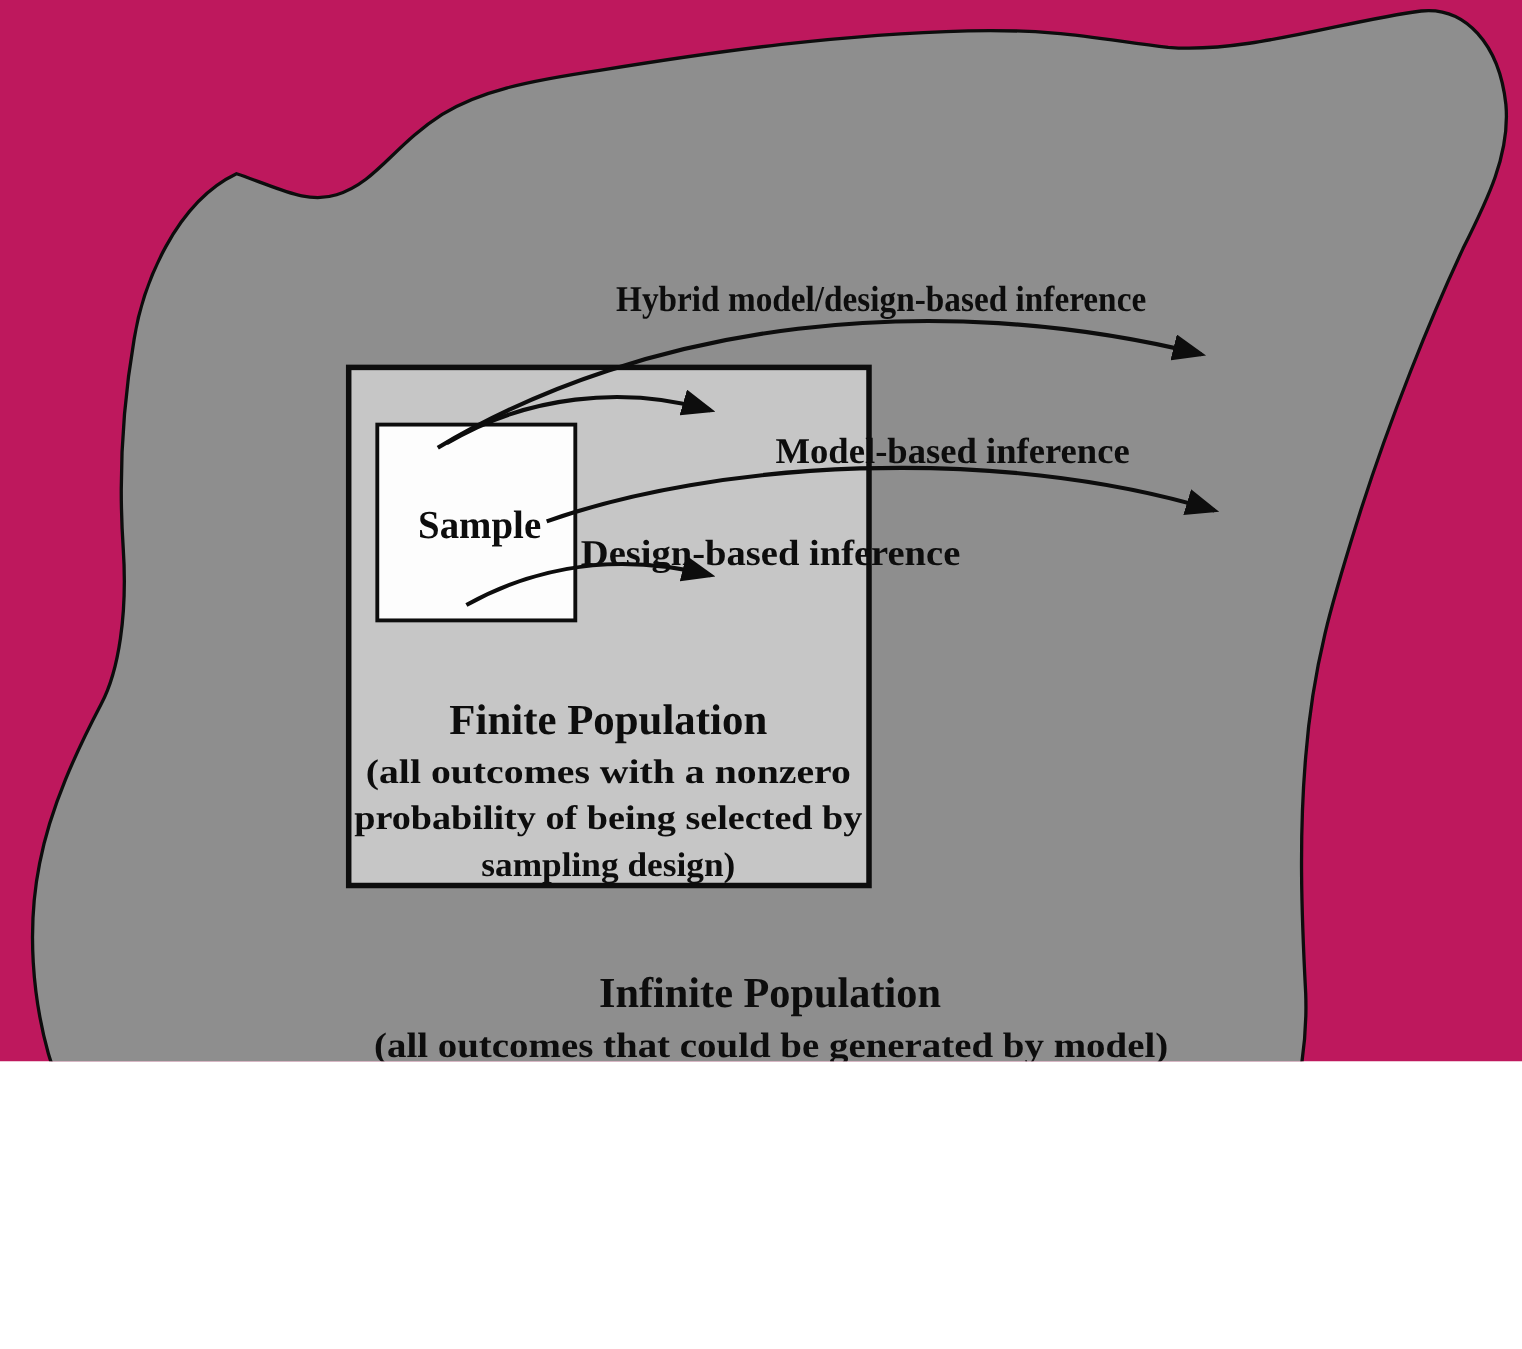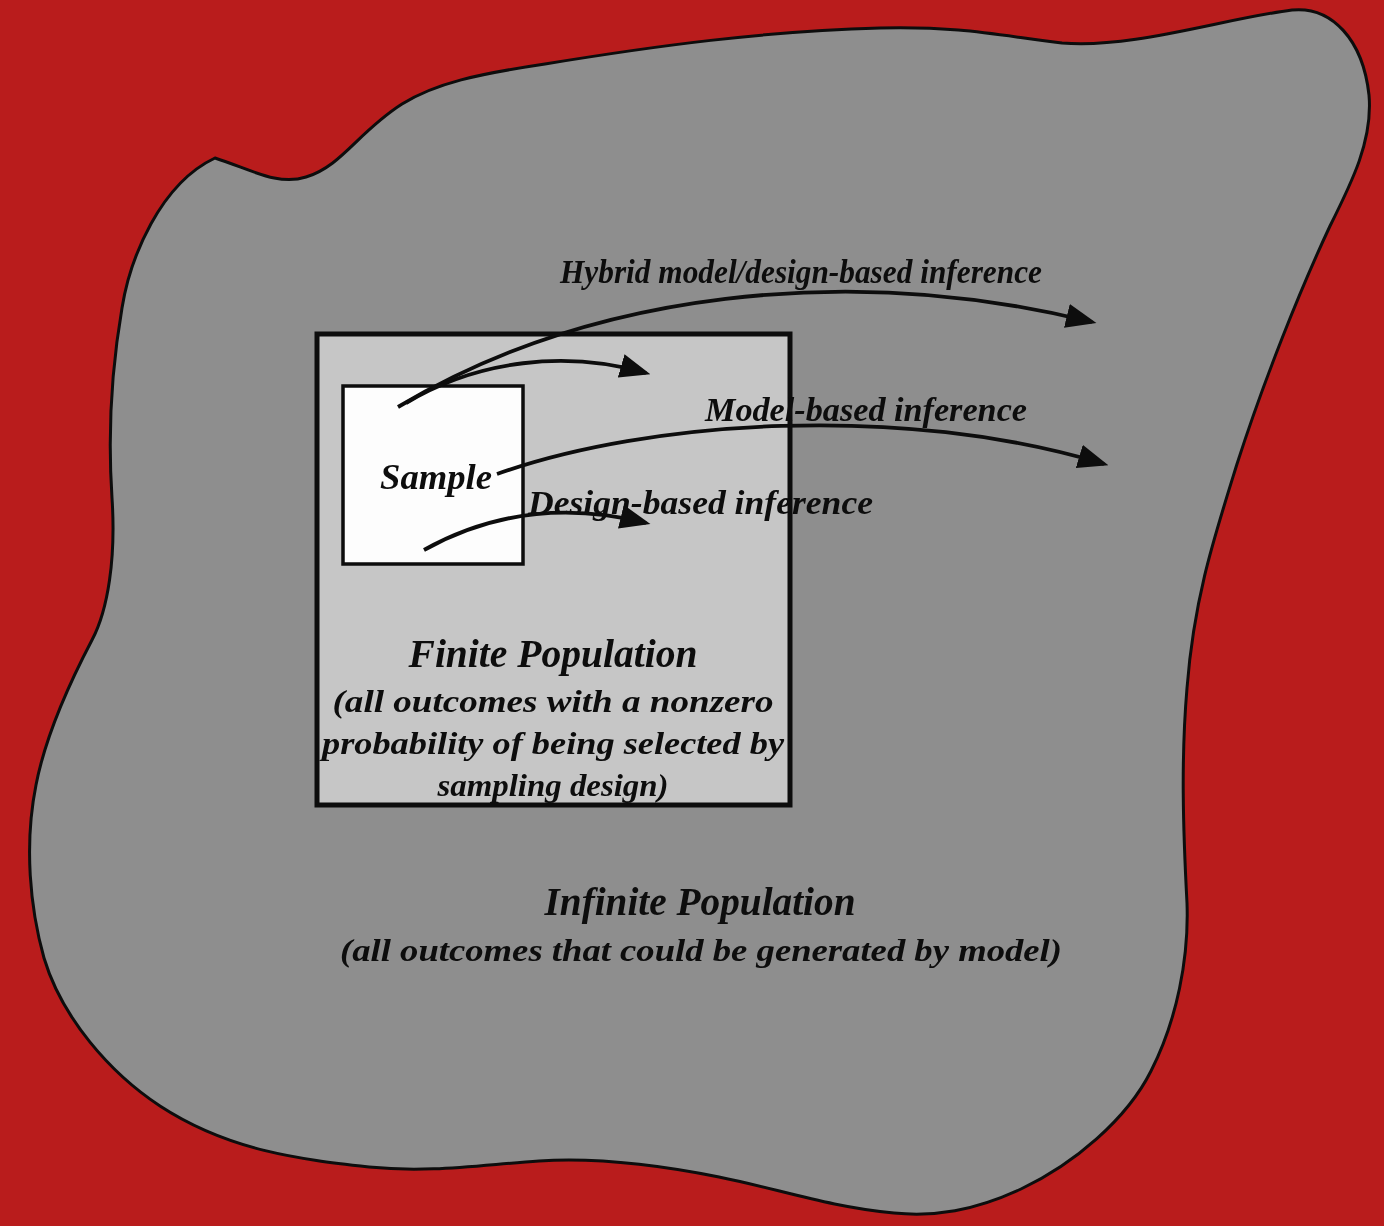"Hybrid model/design-based inference" .figure-wrap { background: #b91c1c -> #be185d; font-style: italic -> none; height: 1226px -> 965px }
